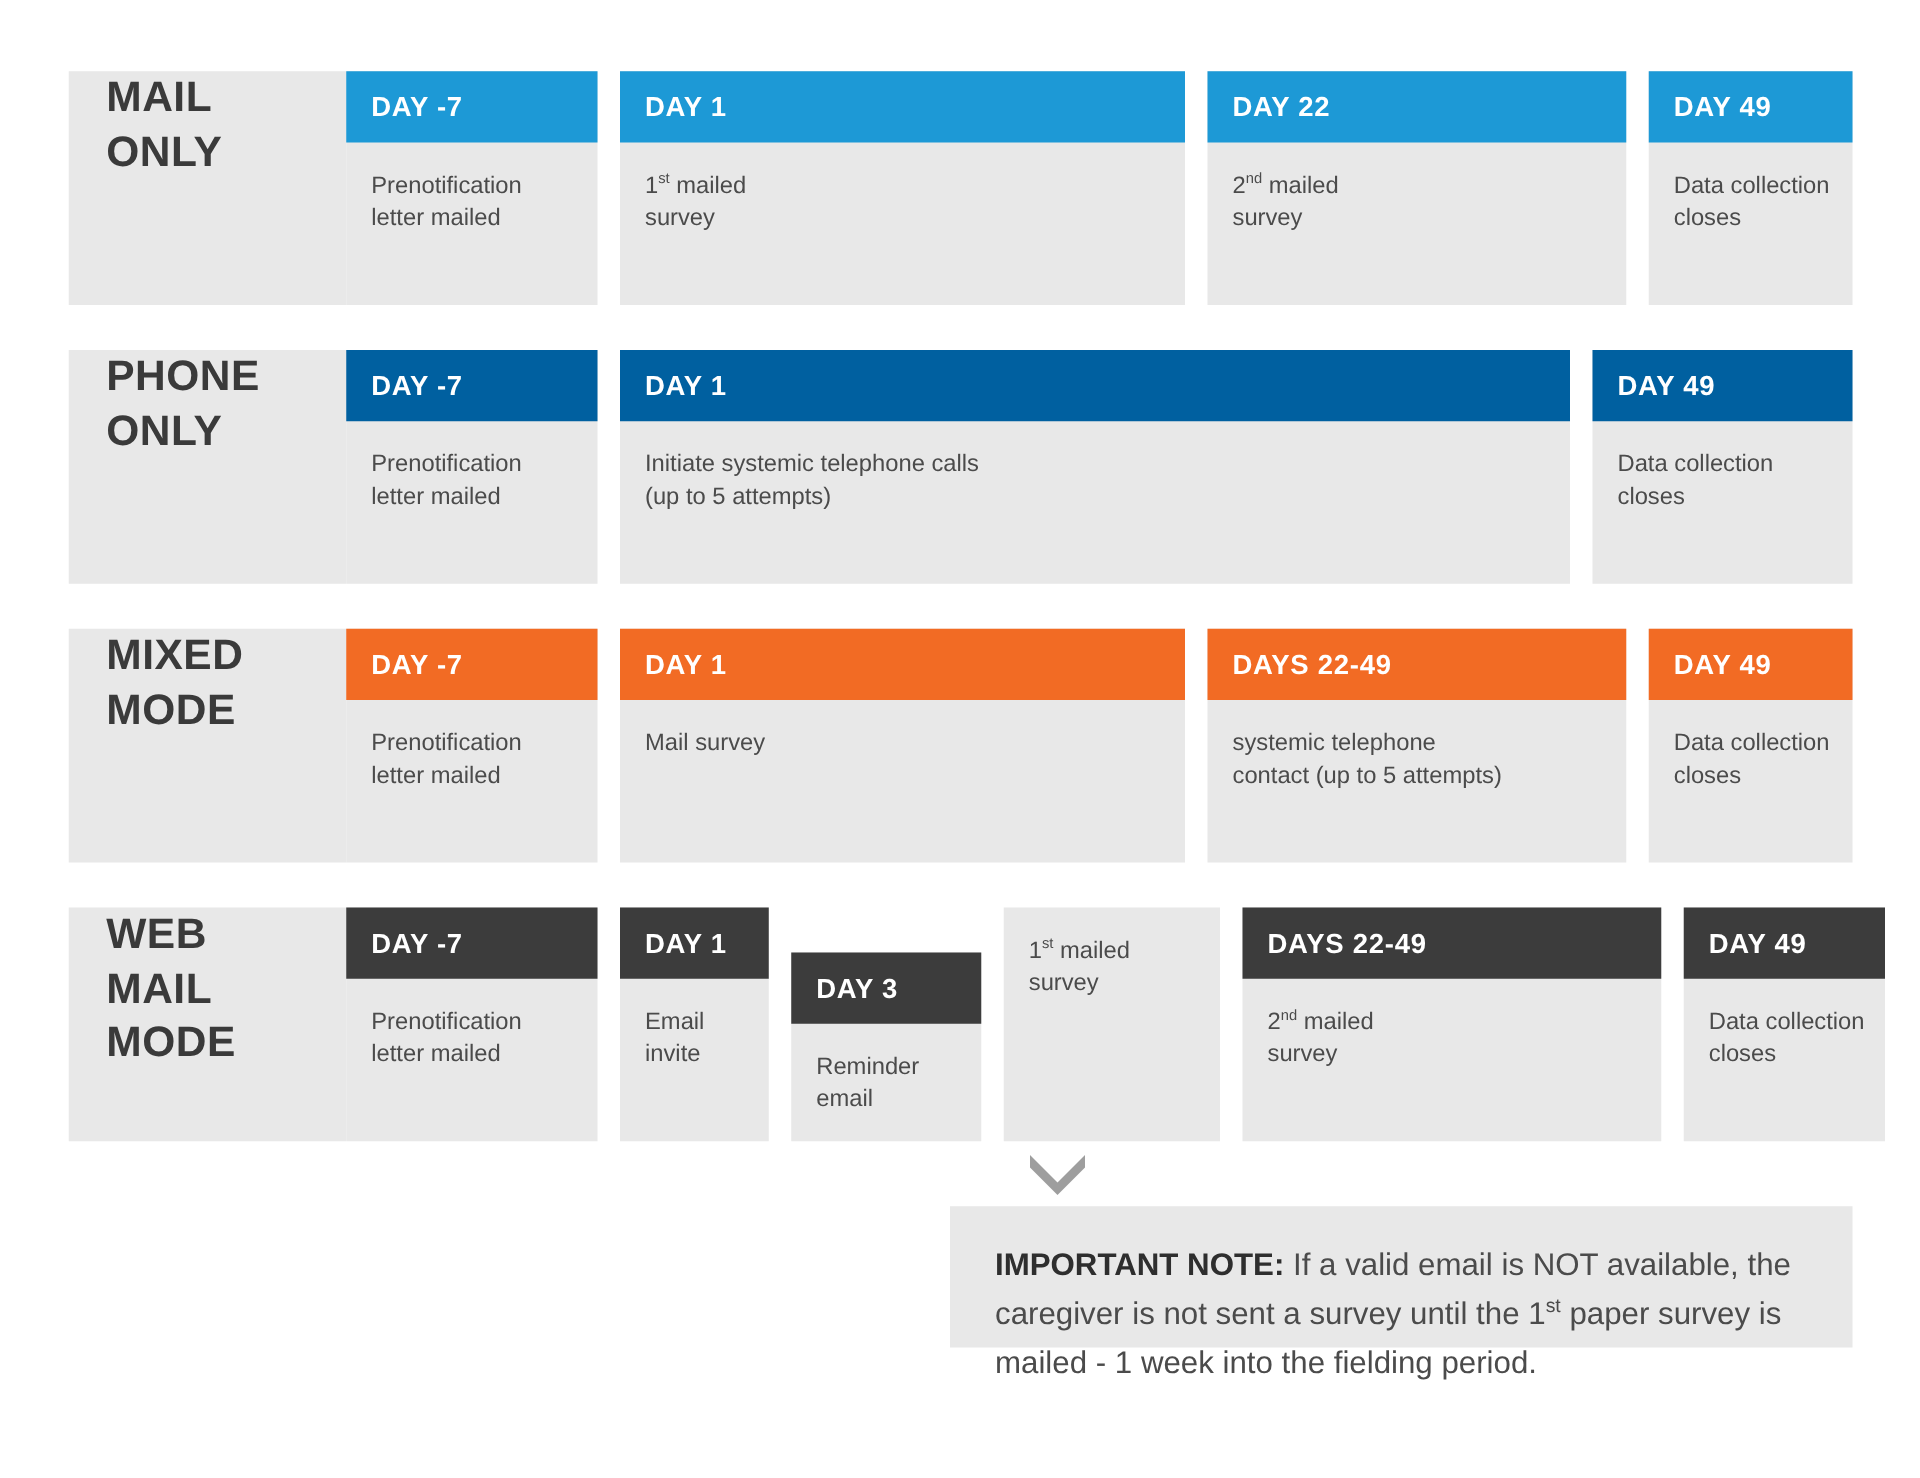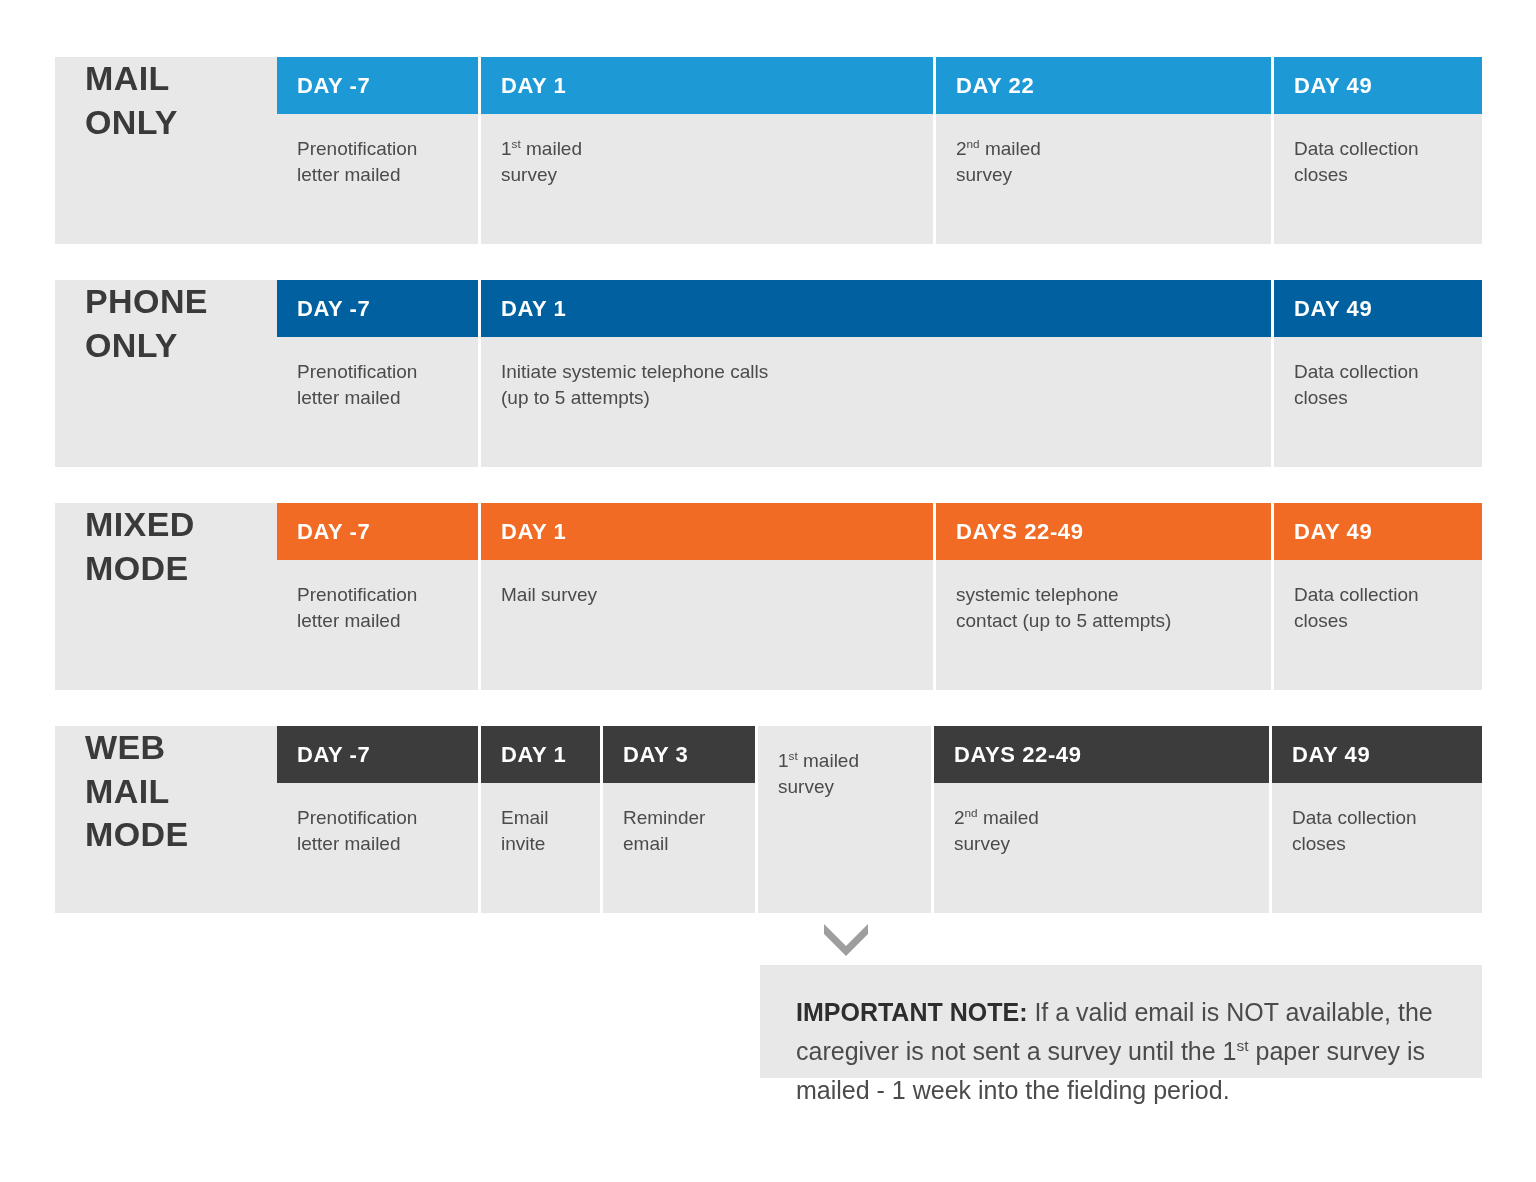"DAY -7" .cols { gap: 3px -> 18px }
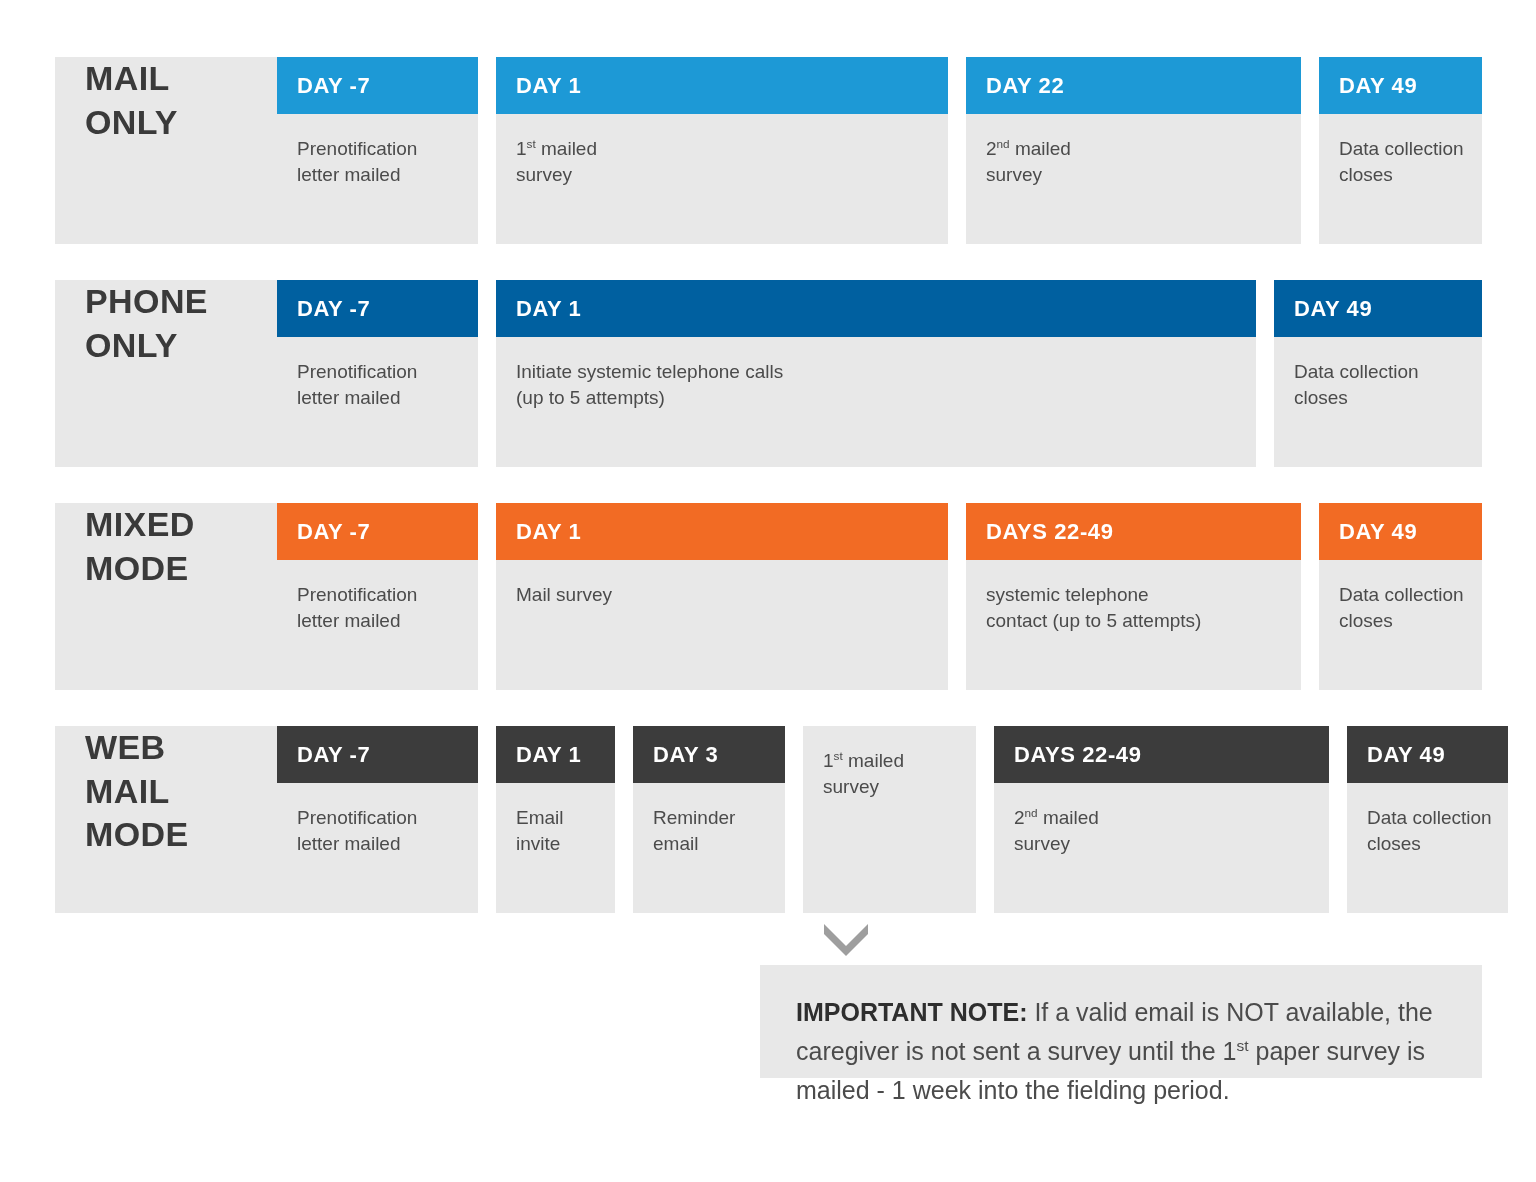"DAY 3" div.col { margin-top: none -> 36px }
